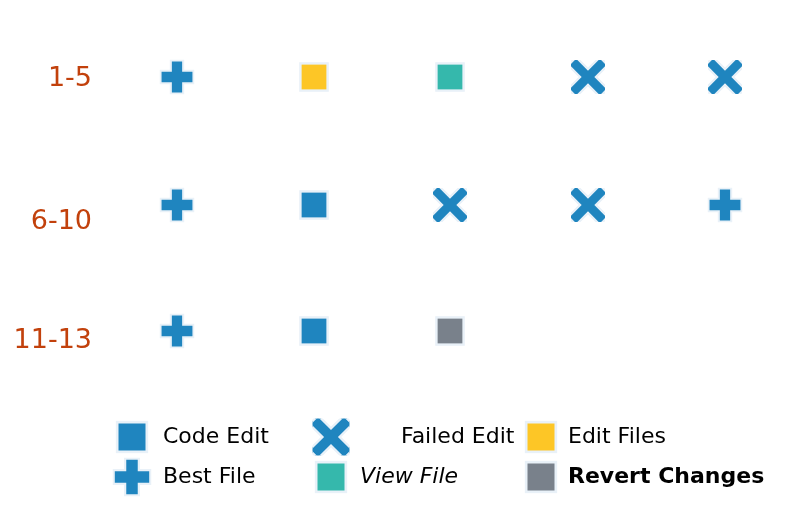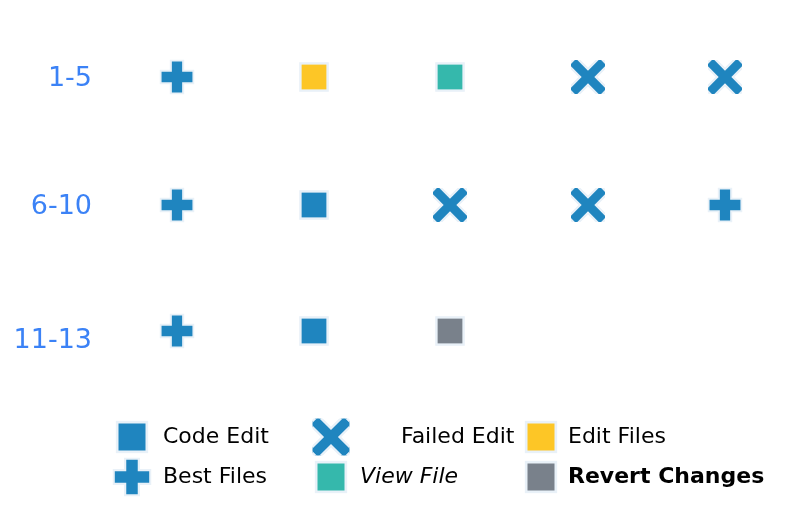"1-5" .row-label { color: #3b82f6 -> #c2410c }
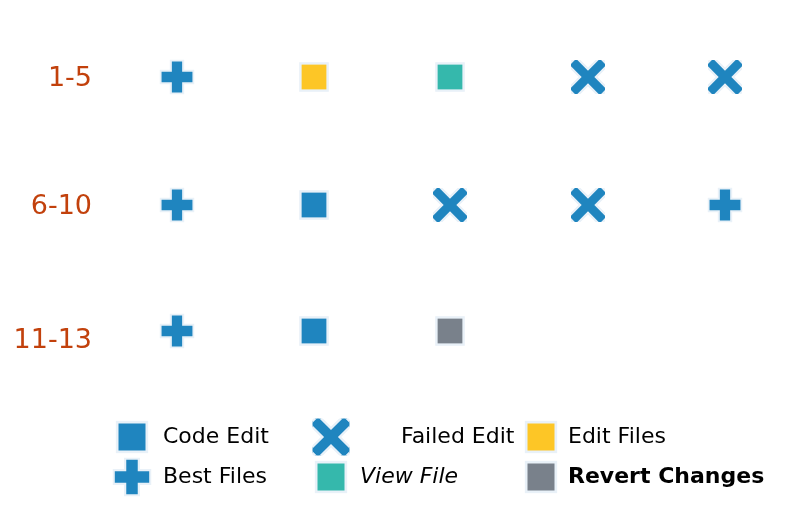"6-10" div.row-label { top: 205px -> 220px }
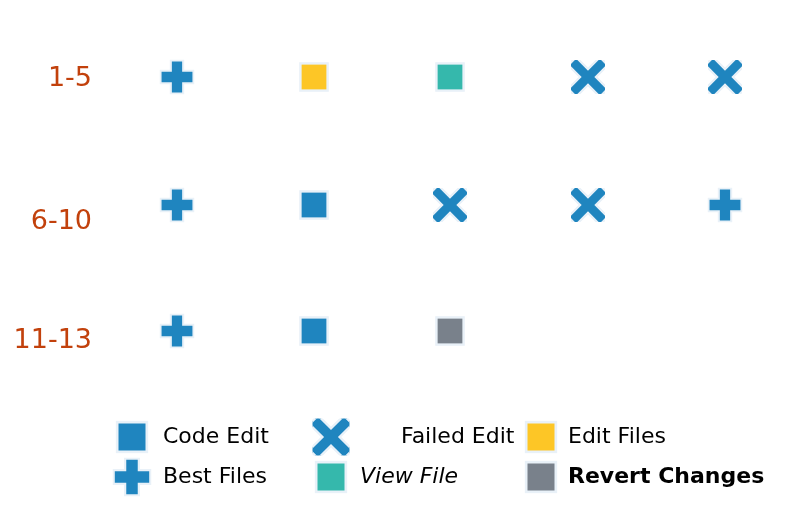"Best Files" div.legend-label { text: Files -> File }
